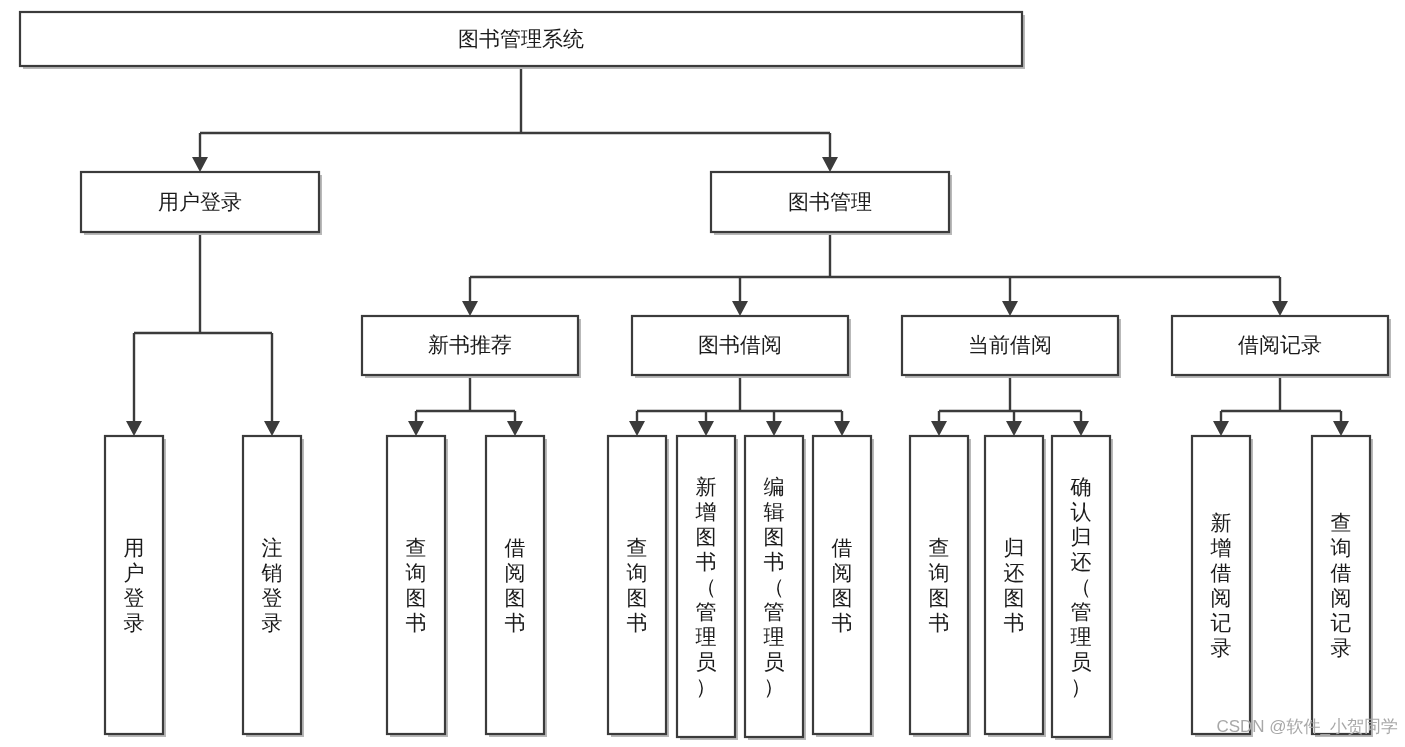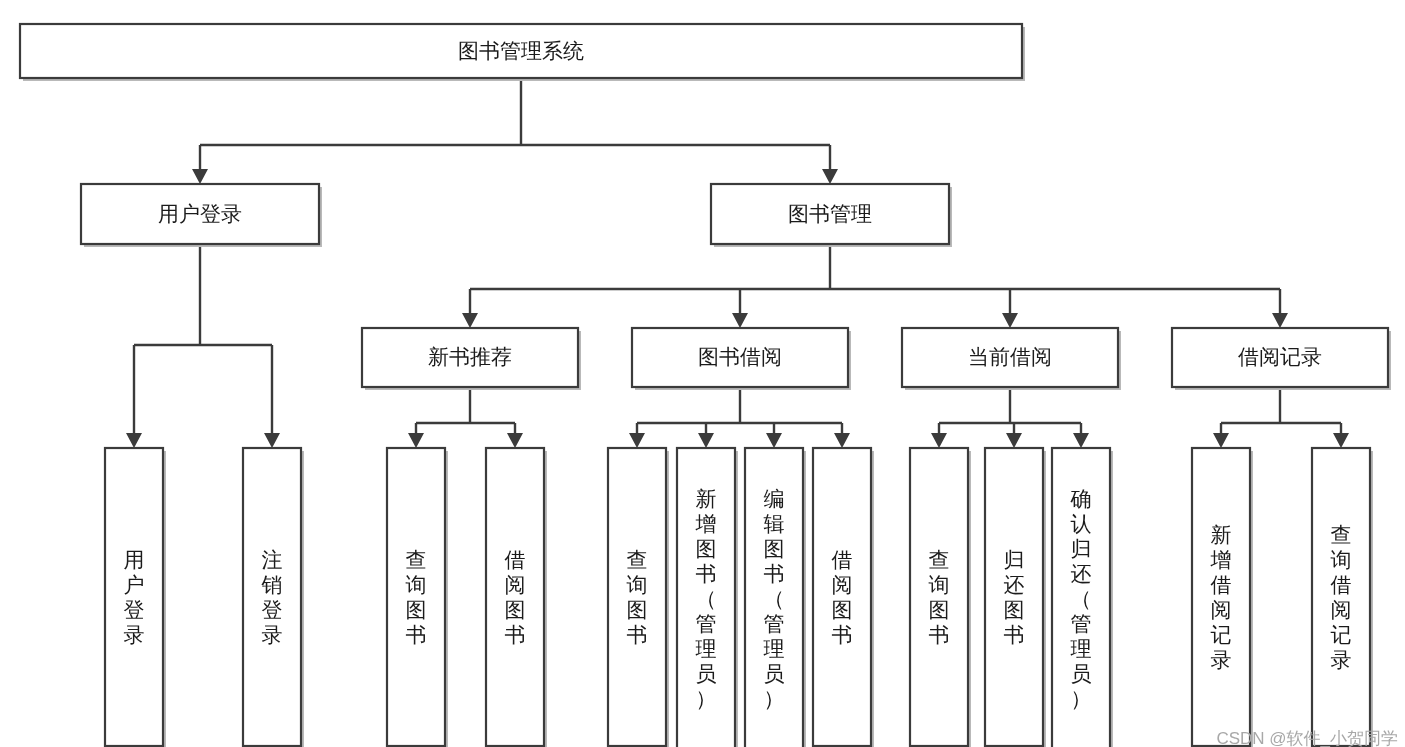"图书管理系统" #diagram-root { top: 12px -> 0 }
